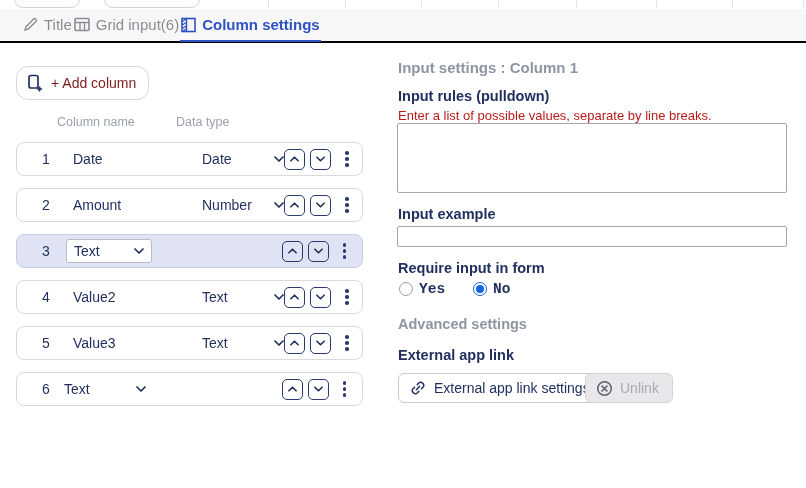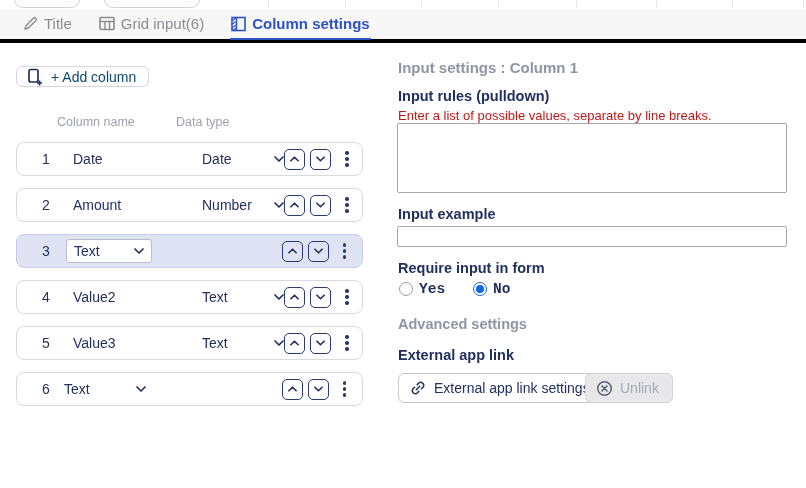"Title" .tabbar { border-bottom: 4px solid #000000 -> 2px solid #000000; gap: 25px -> none }
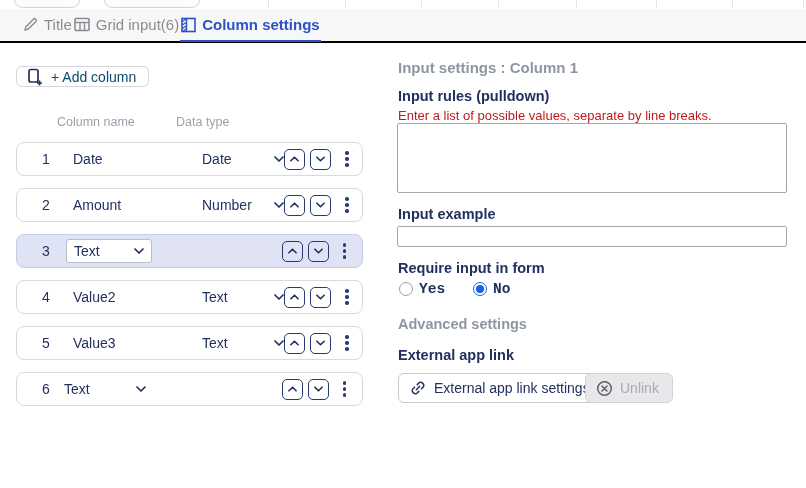"+ Add column" .add-column-btn { border-radius: 6px -> 12px; color: #0c4a6e -> #7f1d1d; height: 21px -> 34px }
